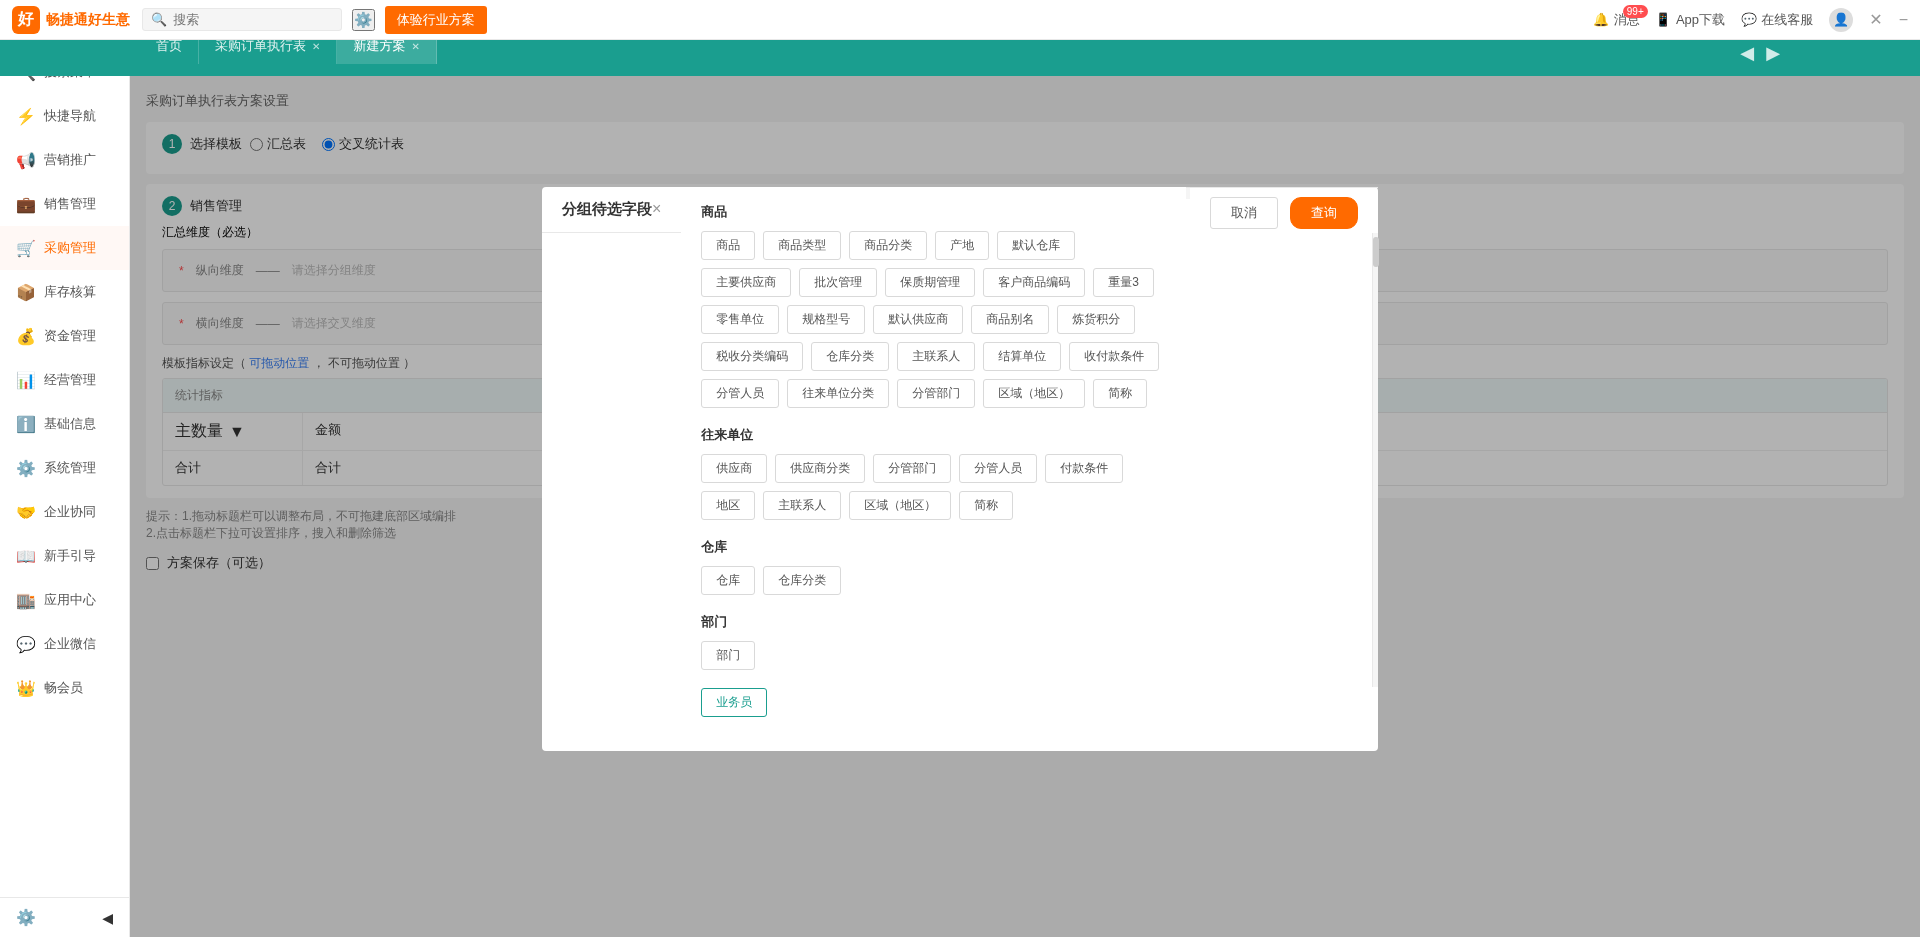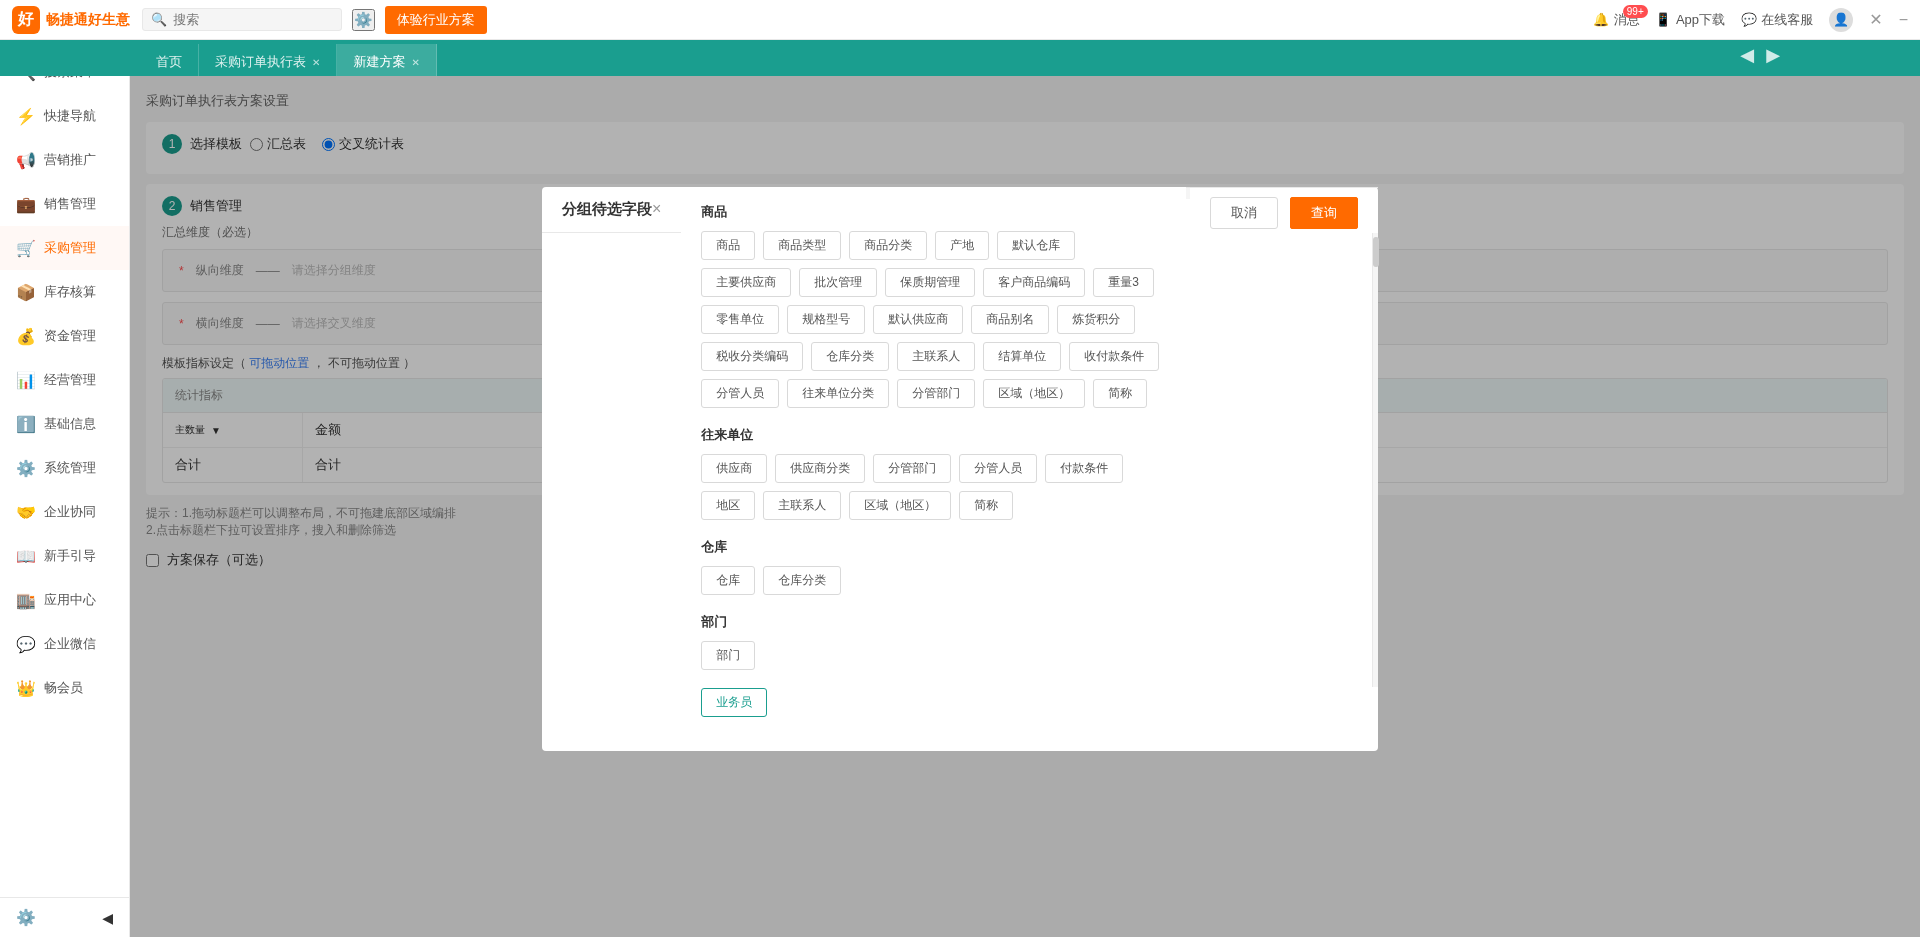"首页" .nav-tabs-bar { align-items: flex-start -> flex-end; padding: 4px 140px -> 12px 140px }
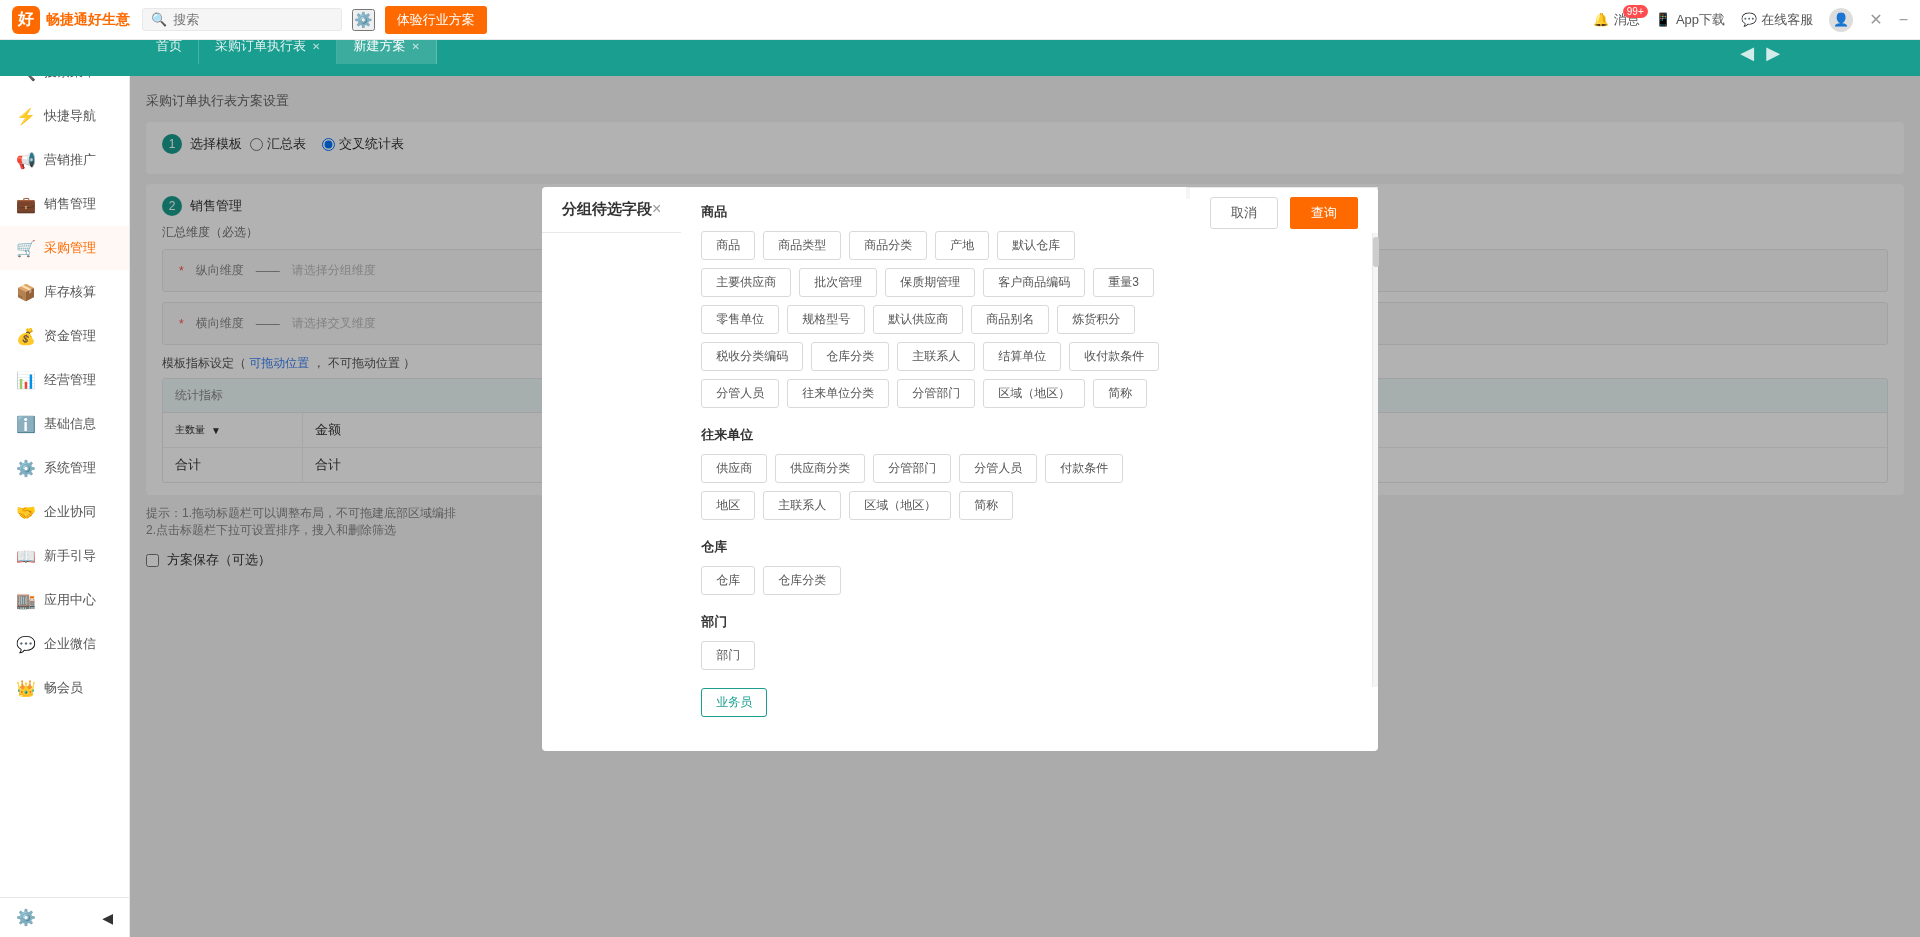"查询" .btn-primary { border-radius: 2px -> 11px }
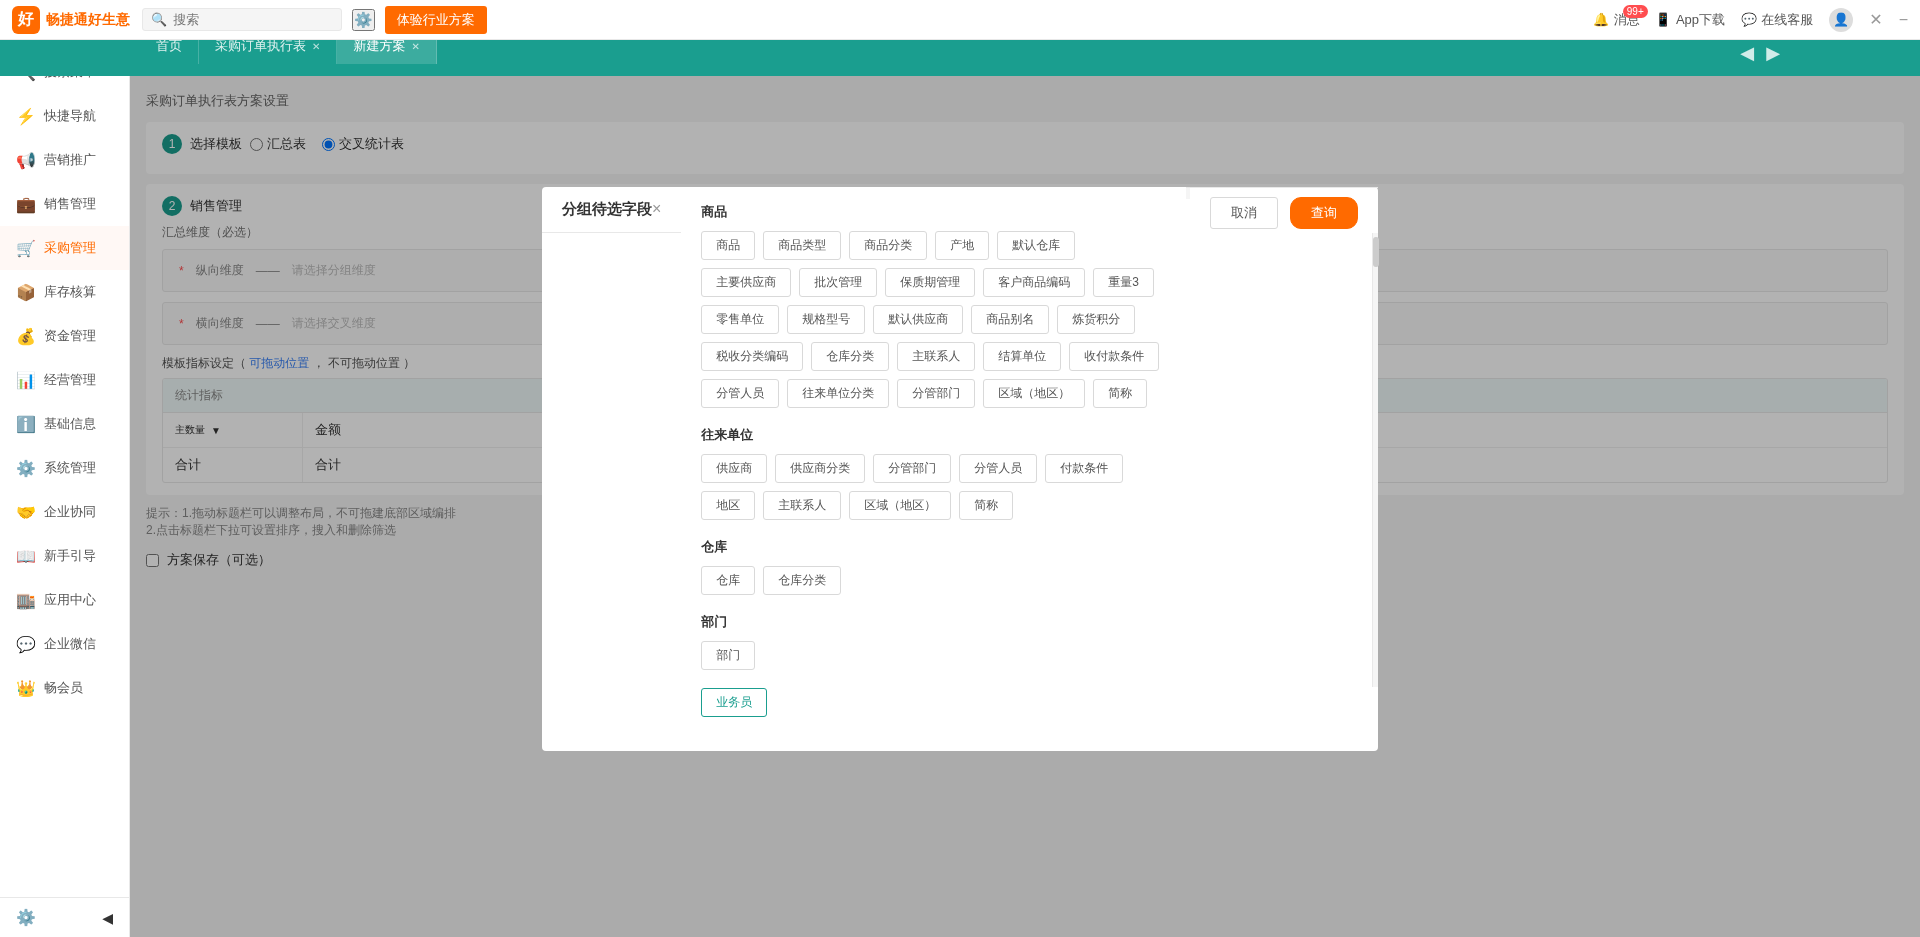"汇总维度（必选）" div { color: #737373 -> #000000 }
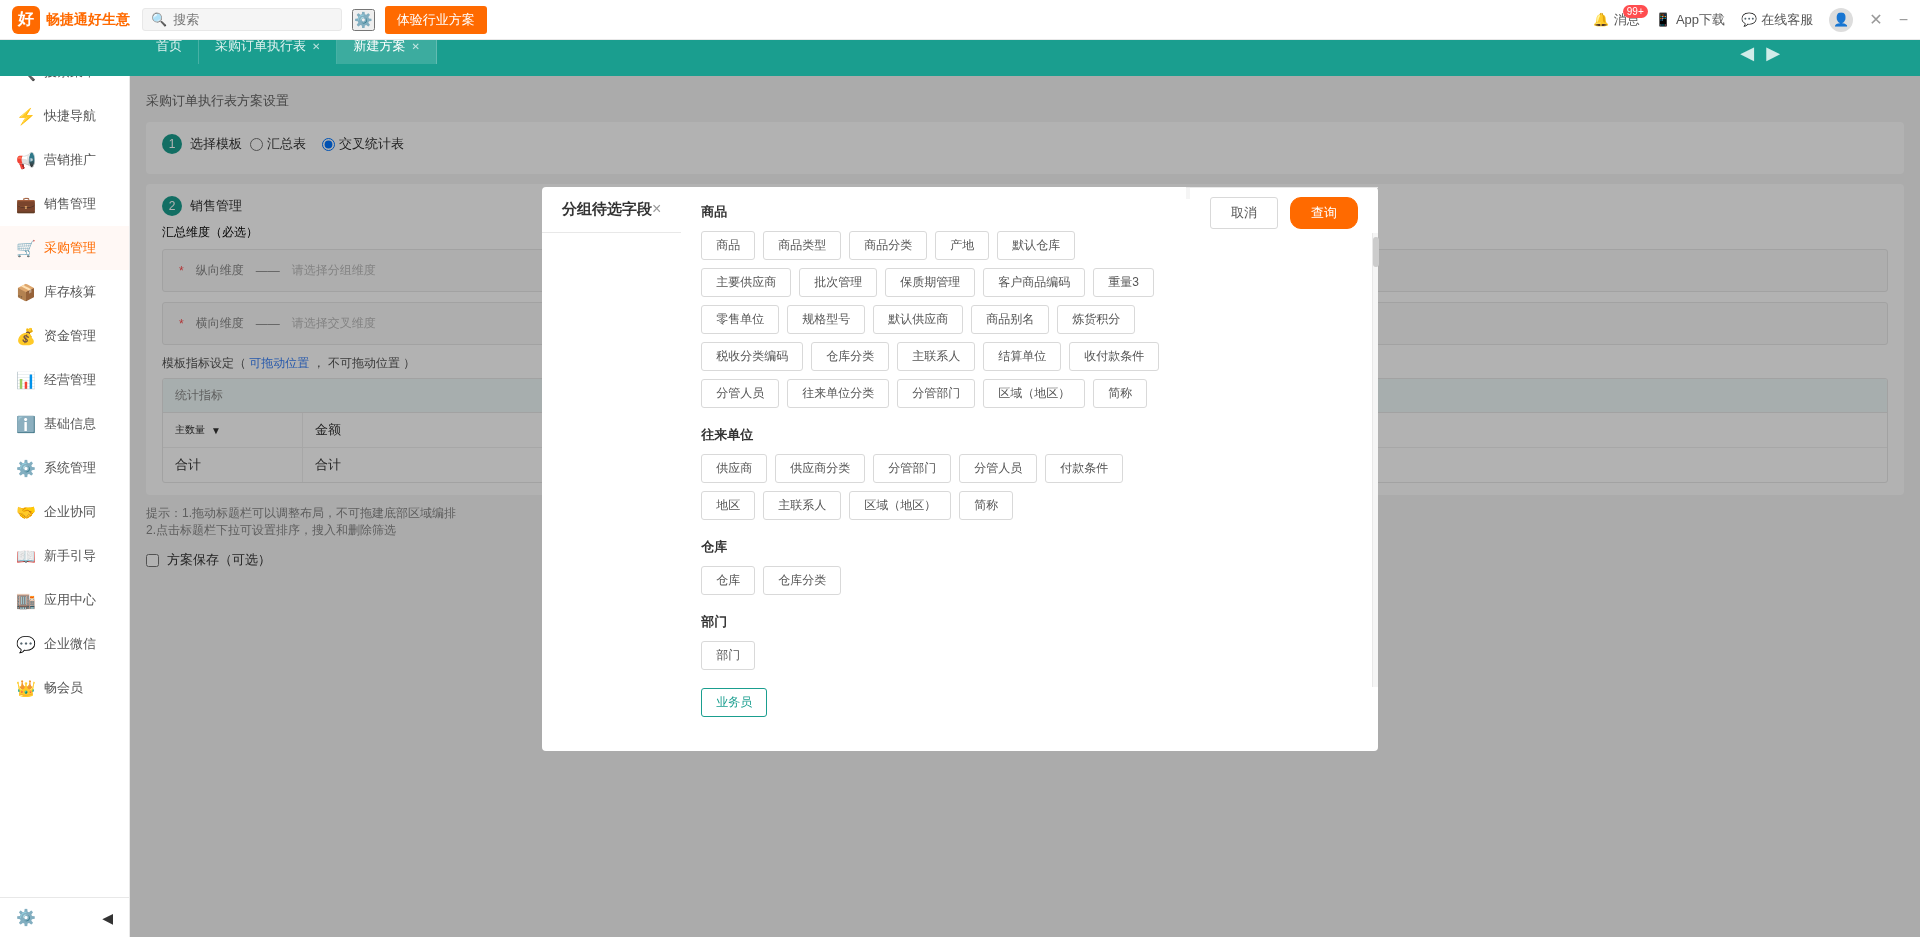"主数量" div { font-size: 10px -> 16px }
